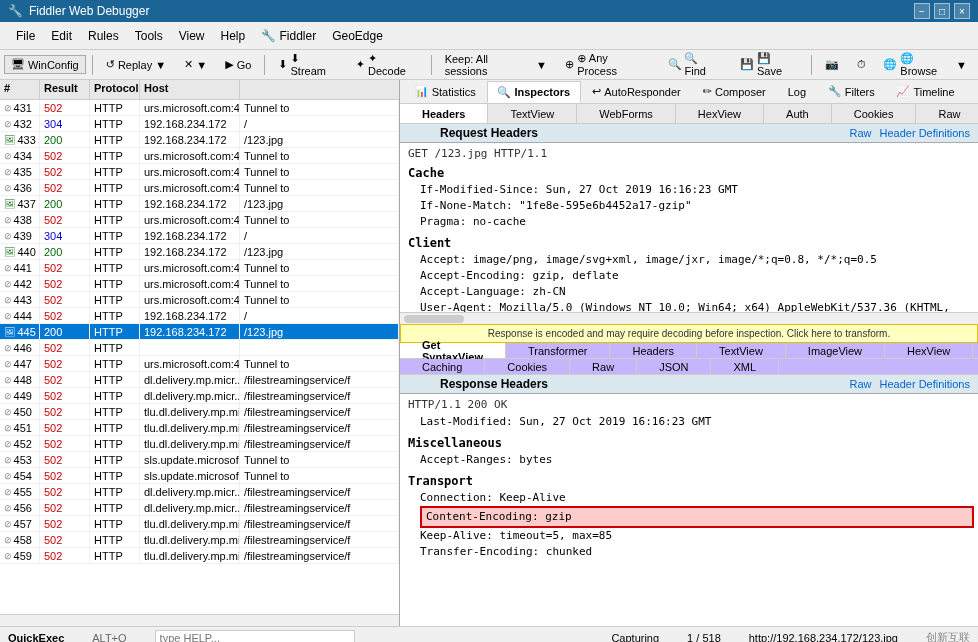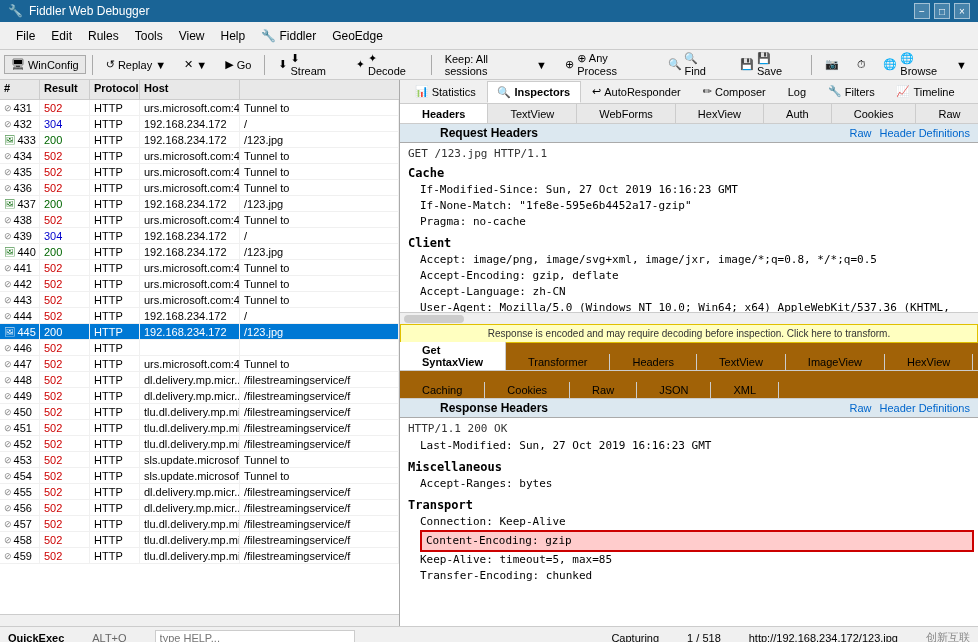"Get SyntaxView" .response-sub-tabs { align-items: flex-end -> none; background: #a16207 -> #c4b5fd; height: 28px -> 16px }
